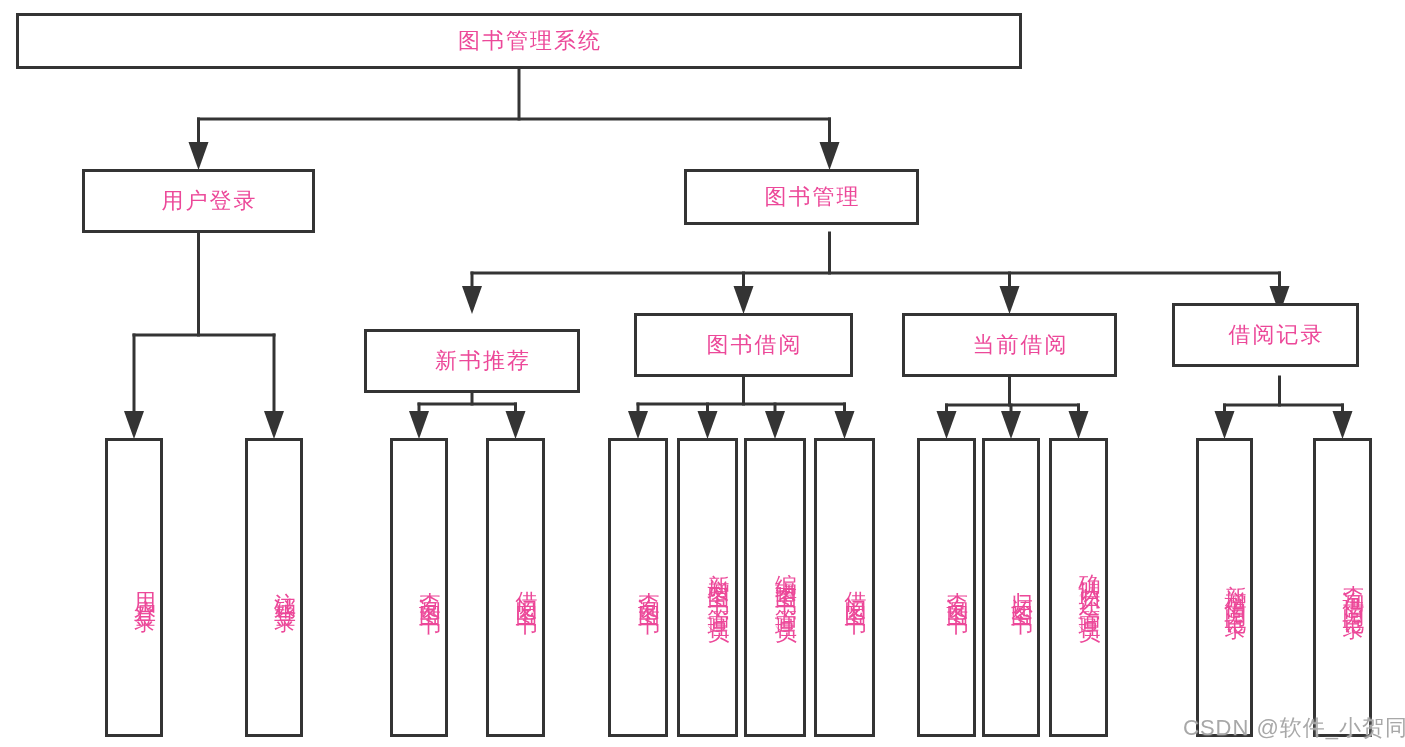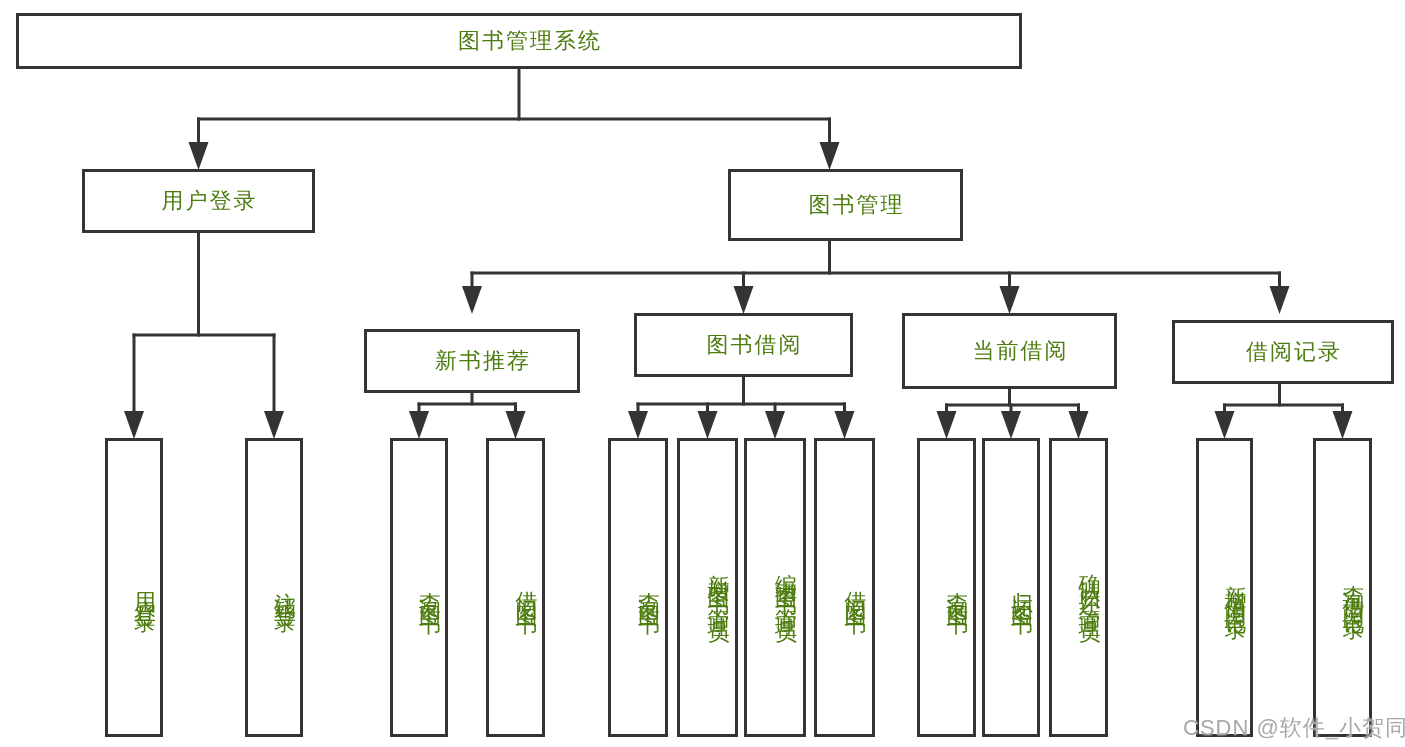"图书管理系统" .node { color: #4d7c0f -> #ec4899 }
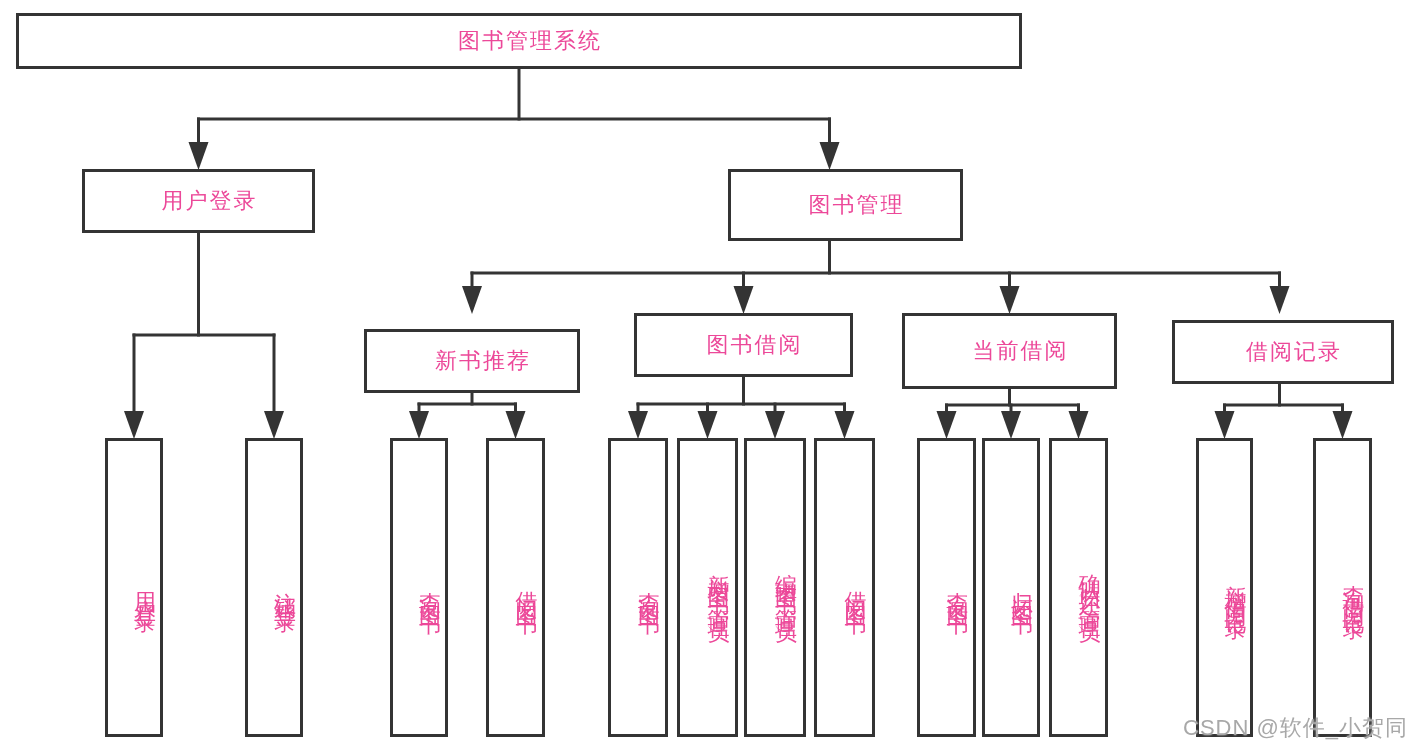"图书管理" div.node { height: 72px -> 56px; left: 728px -> 684px }
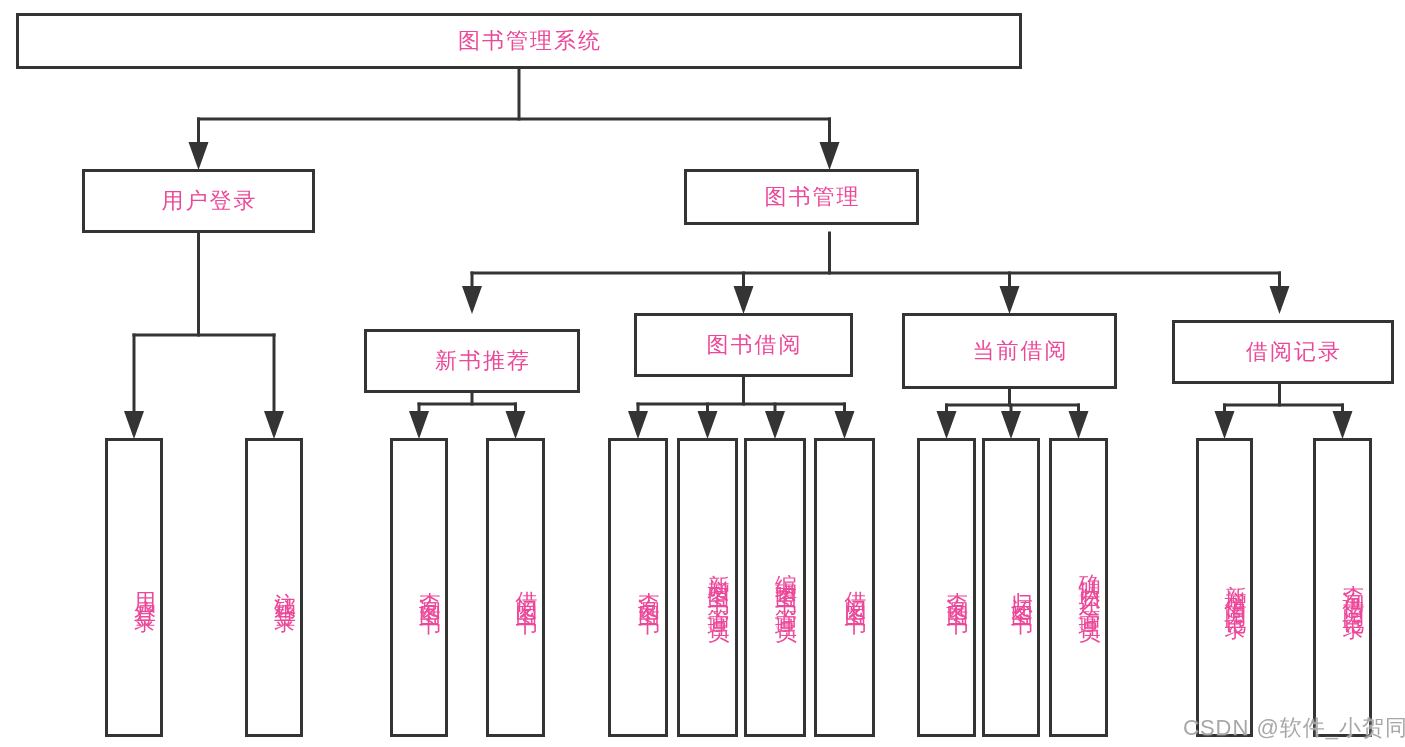"当前借阅" div.node { height: 76px -> 64px }
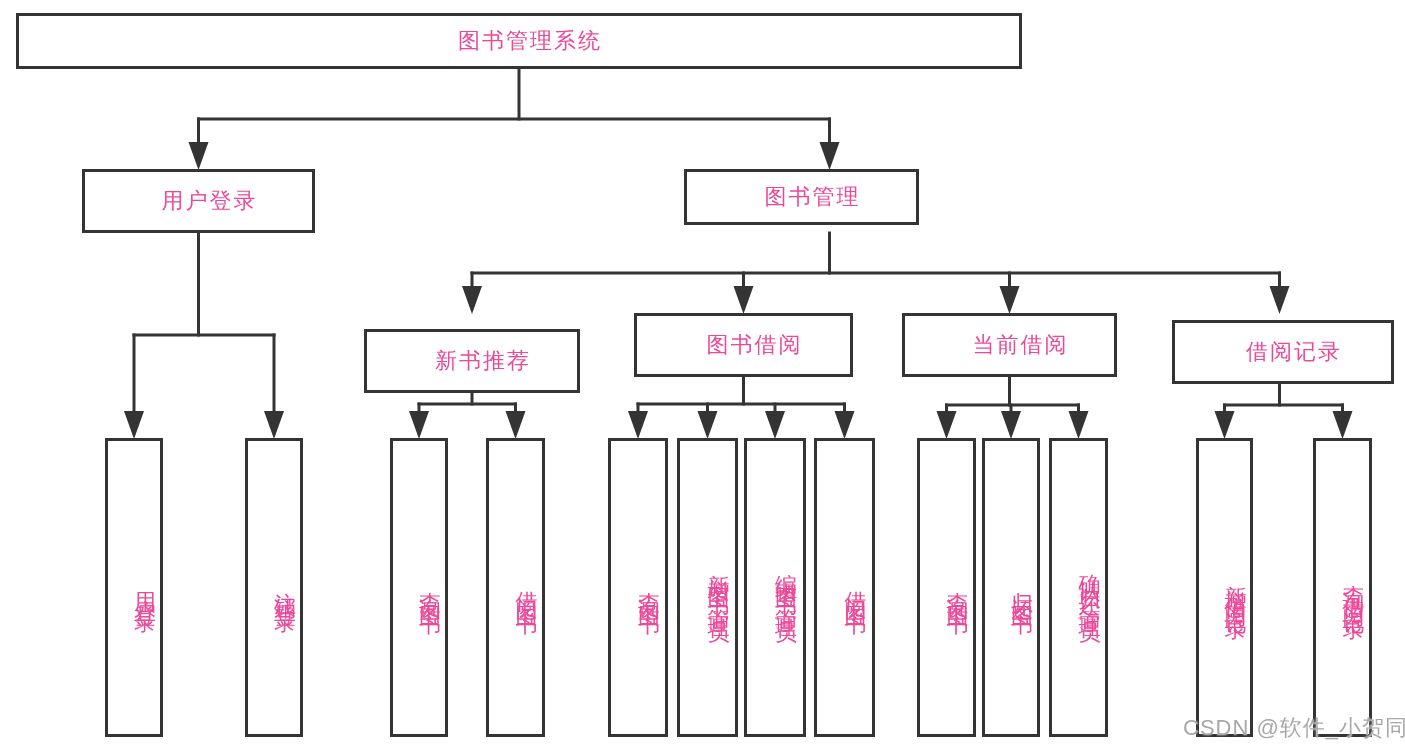"借阅记录" div.node { top: 320px -> 303px; width: 222px -> 187px }
